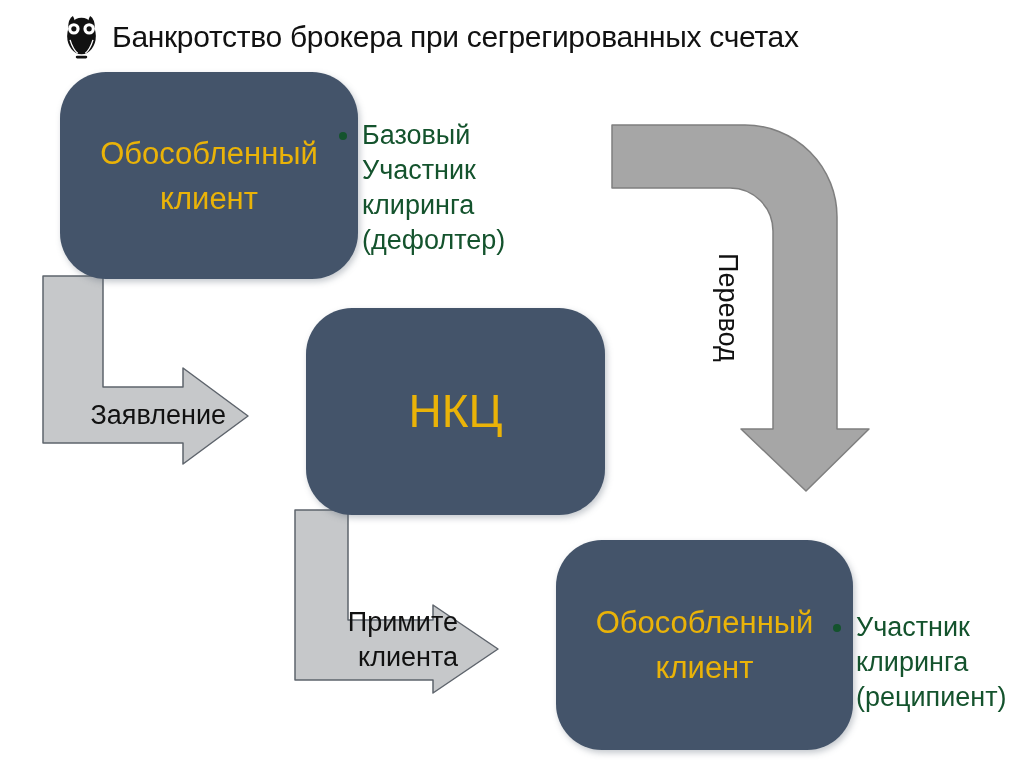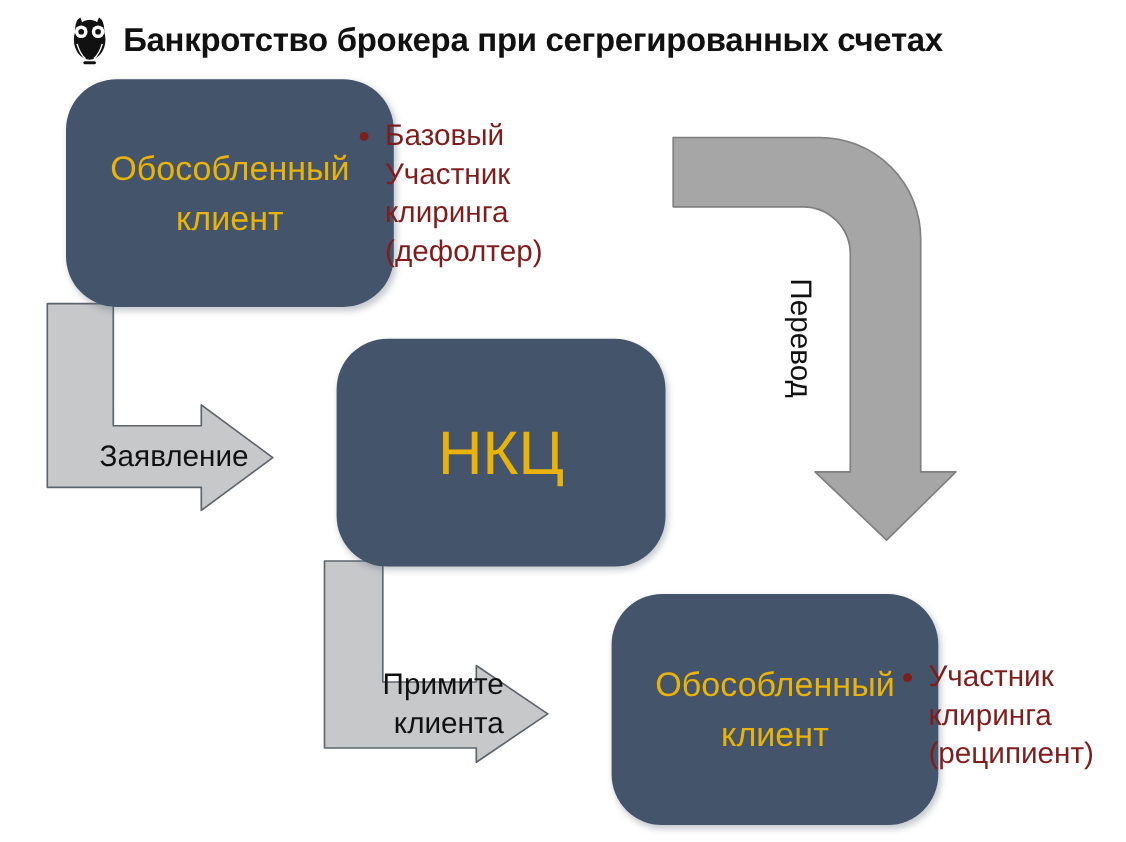"Банкротство брокера при сегрегированных" .slide-title { font-weight: bold -> normal }
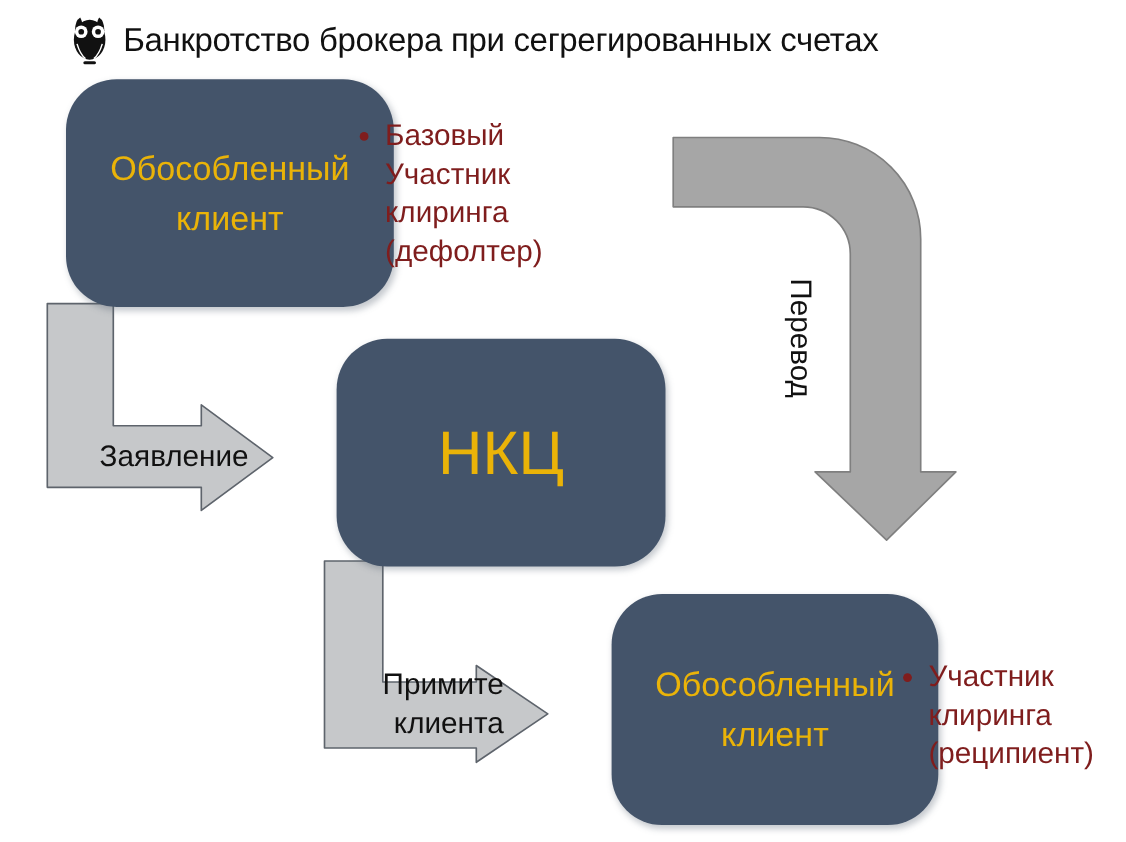"Базовый Участник клиринга (дефолтер)" .bullets { color: #7f1d1d -> #14532d; margin: 0 -> 12px }
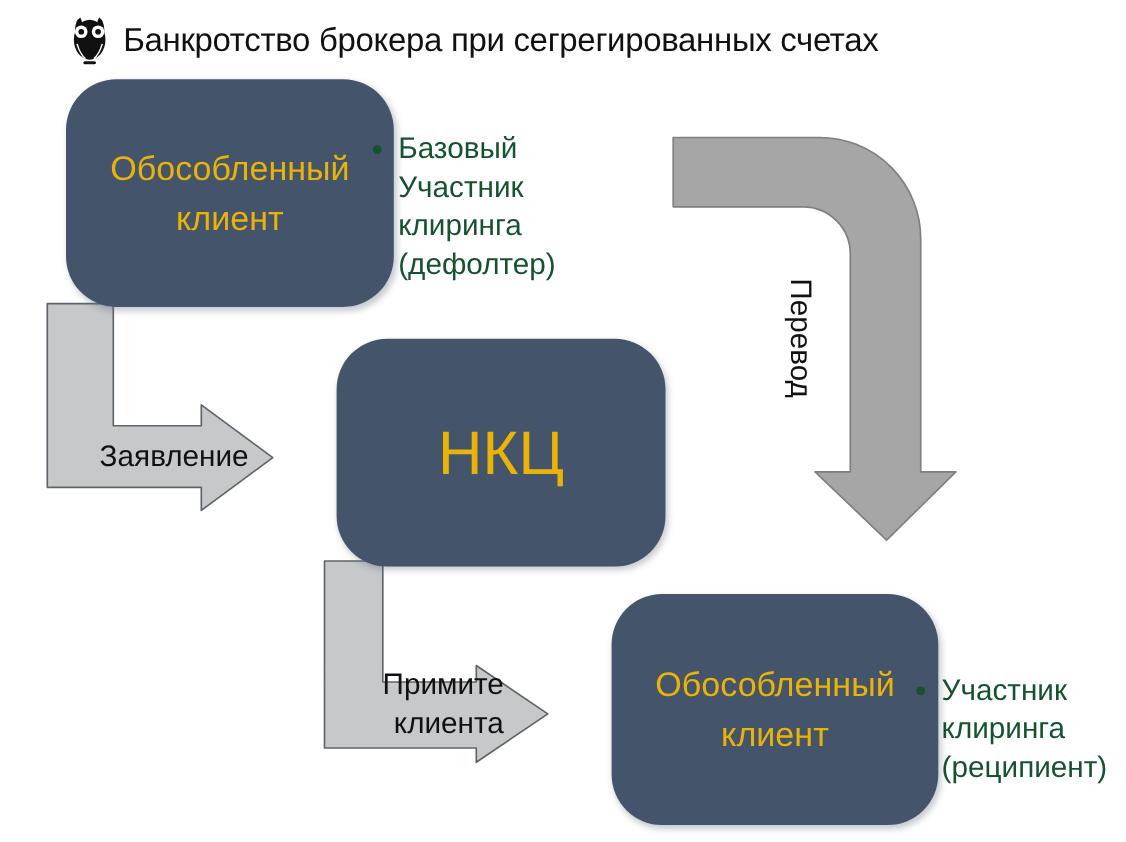"НКЦ" .node-2 .node-label { font-size: 56px -> 46px }
